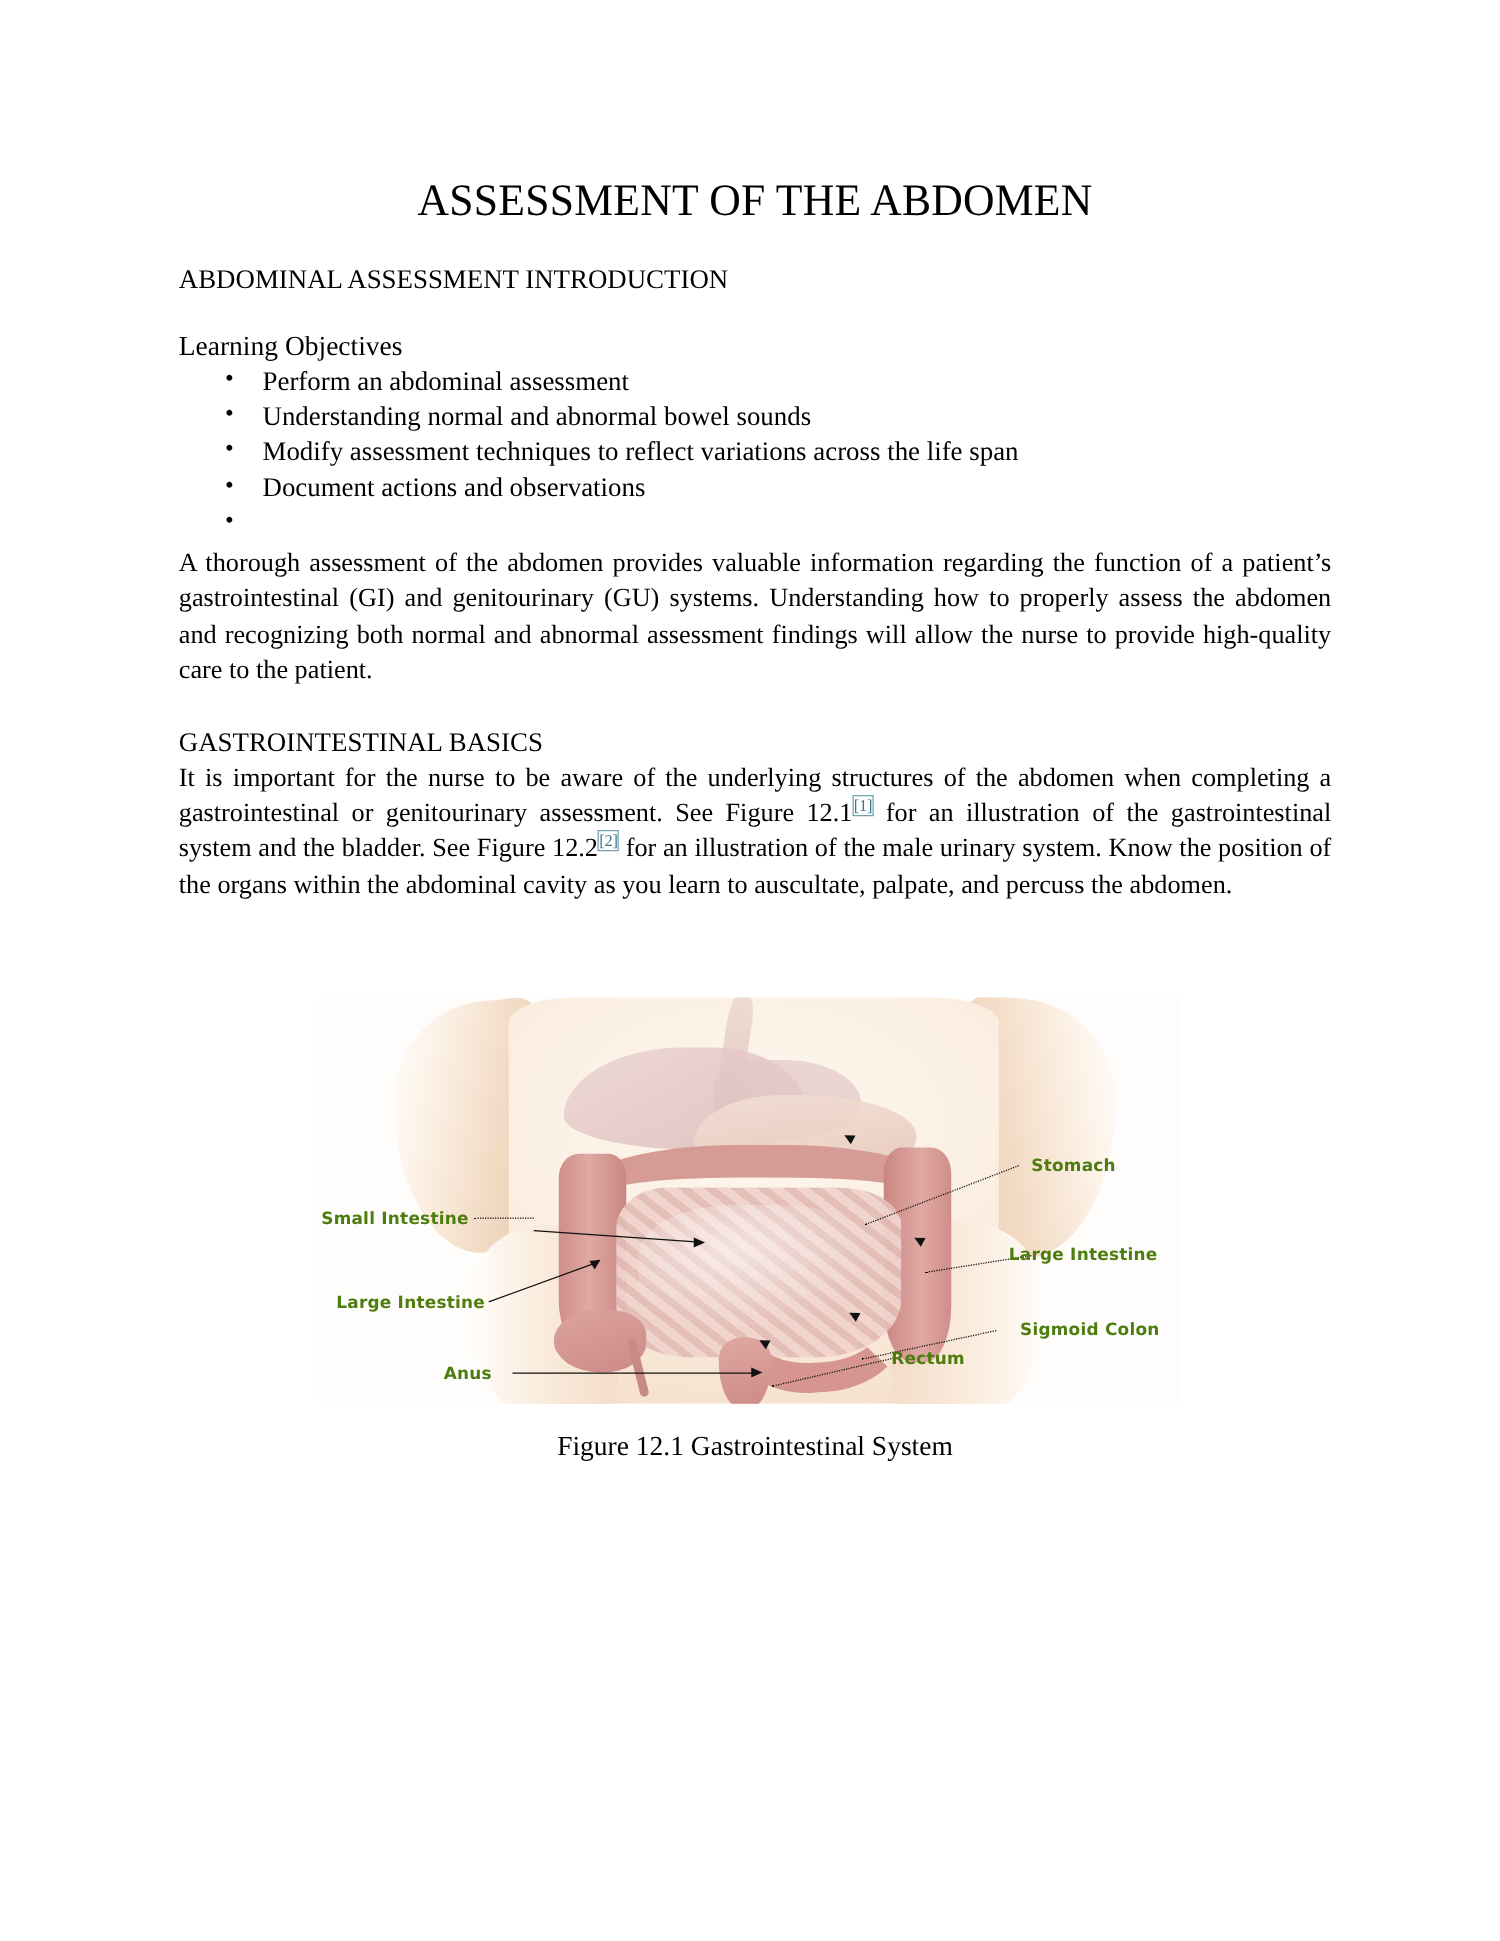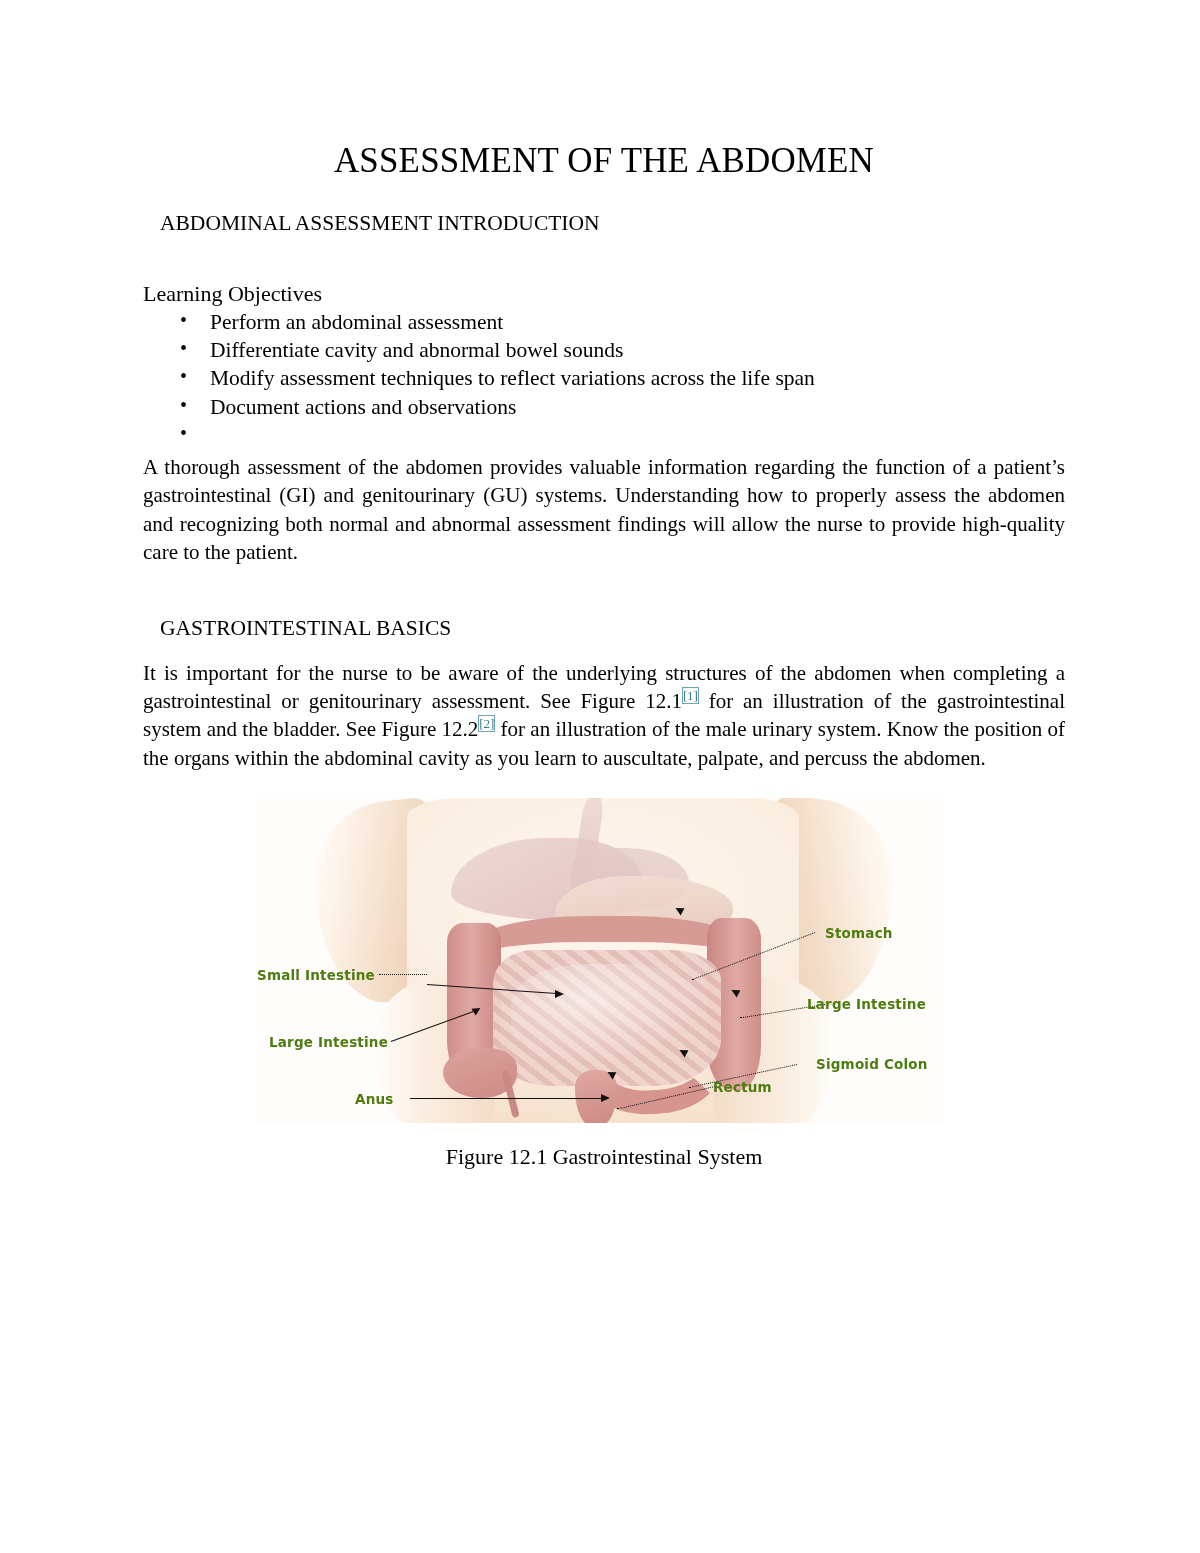"ABDOMINAL ASSESSMENT INTRODUCTION" .section-heading { margin: 17px -> 0 }
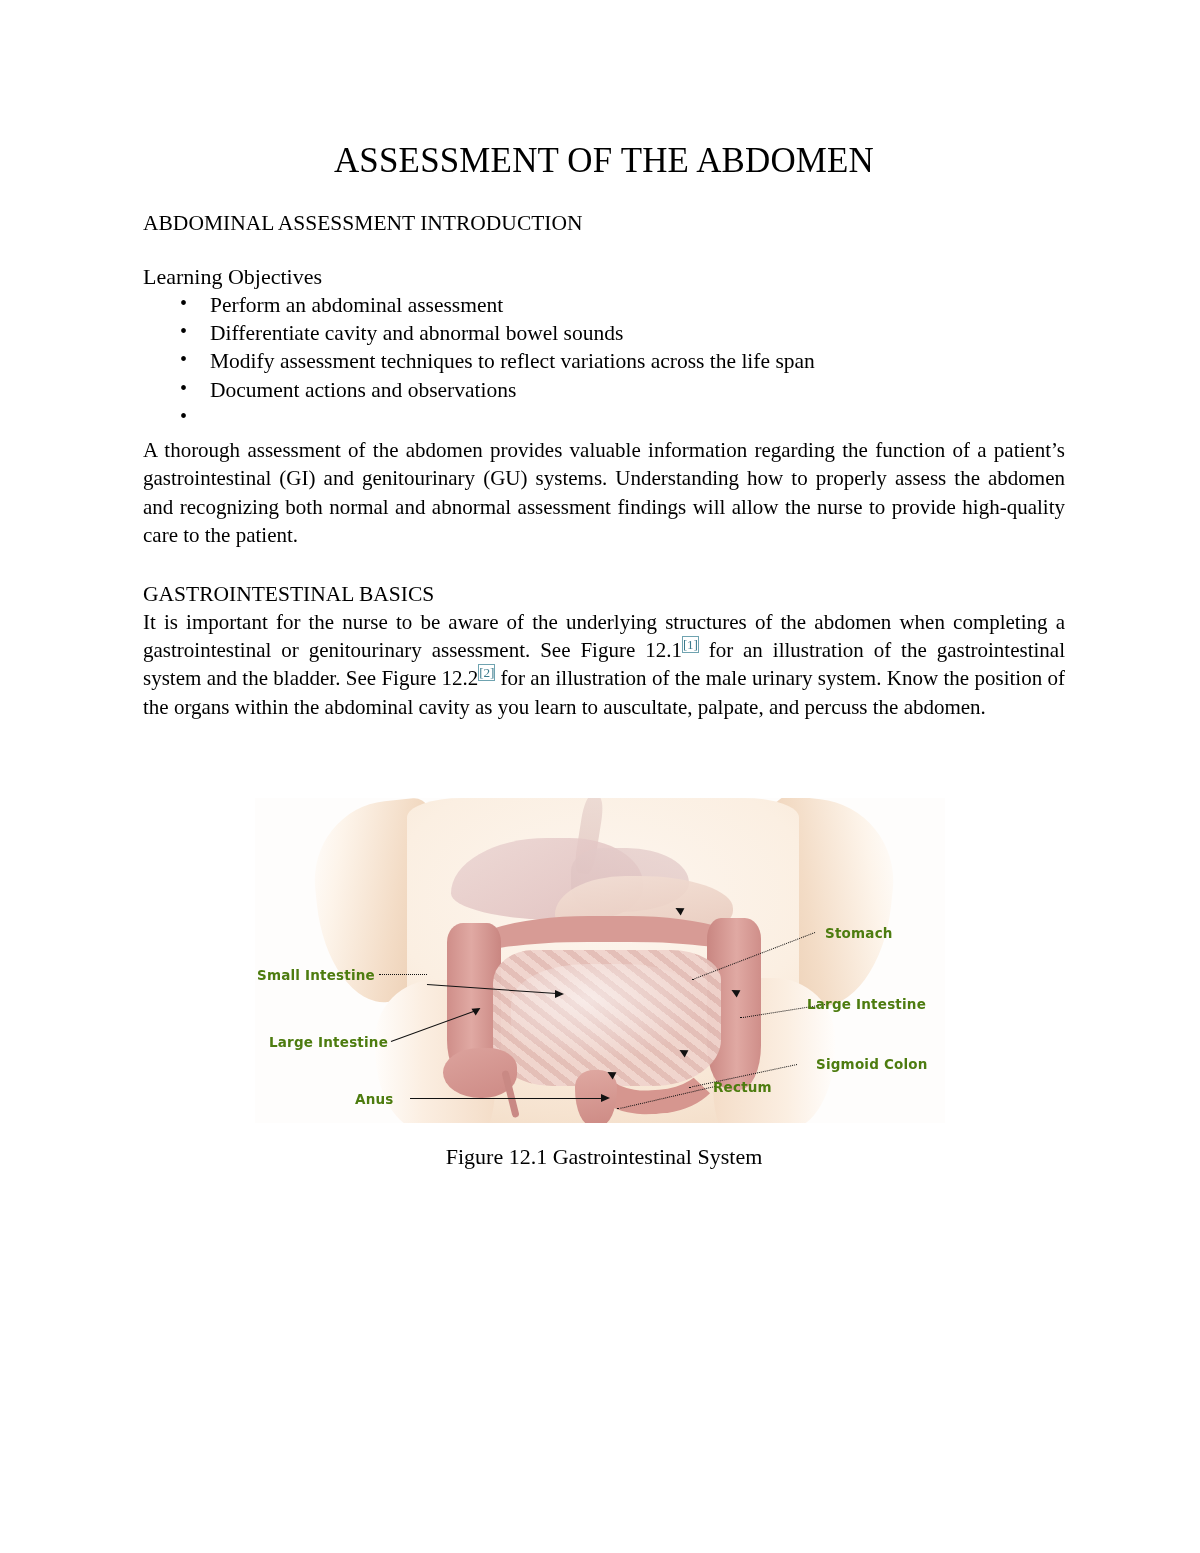"Differentiate cavity and abnormal bowel" span { text: Differentiate cavity -> Understanding normal }
